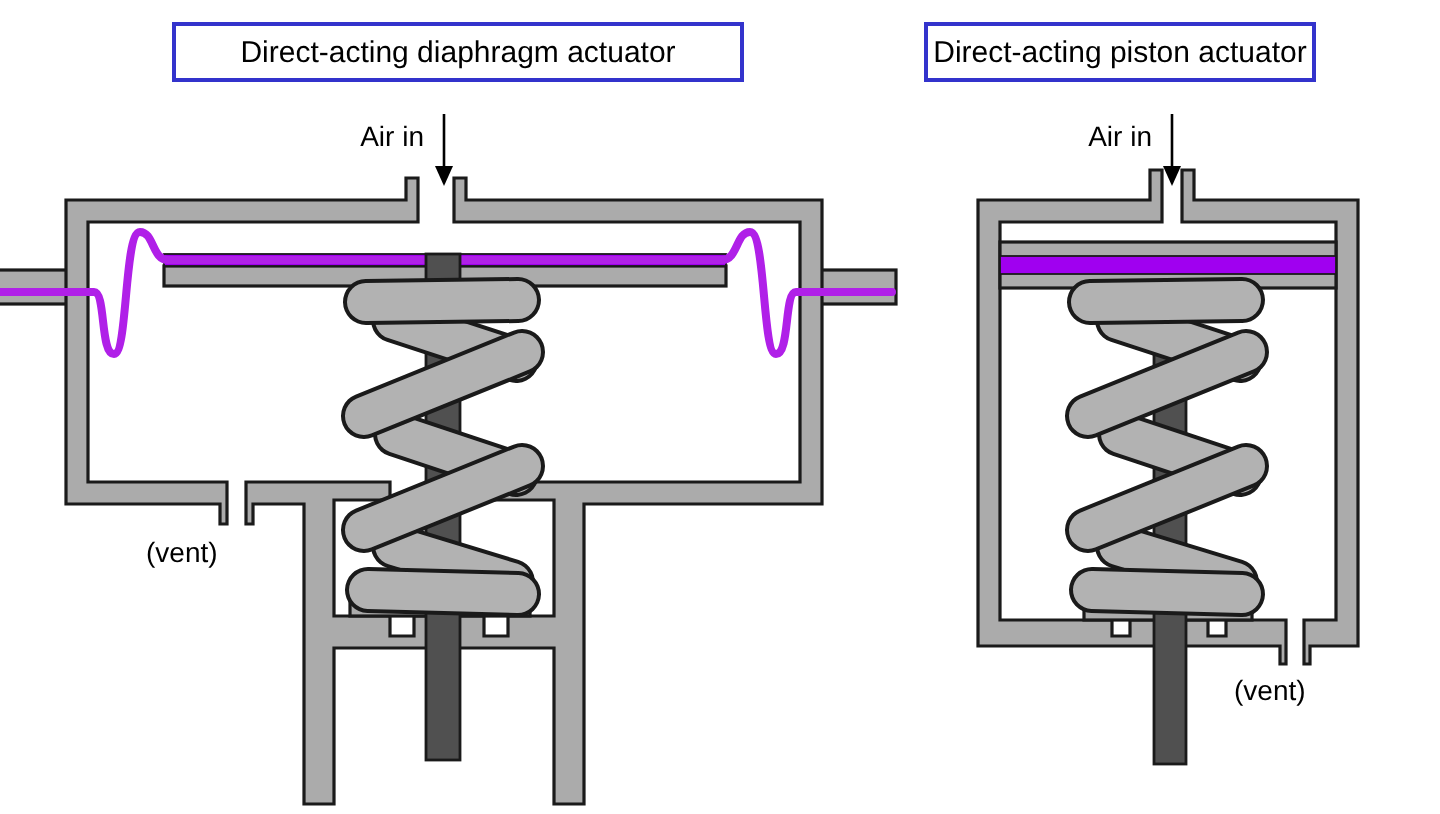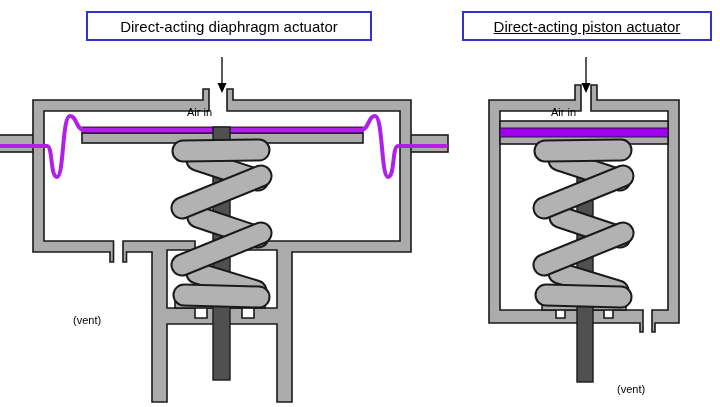"Direct-acting piston actuator" .title-right { text-decoration: underline -> none; width: 250px -> 196px }
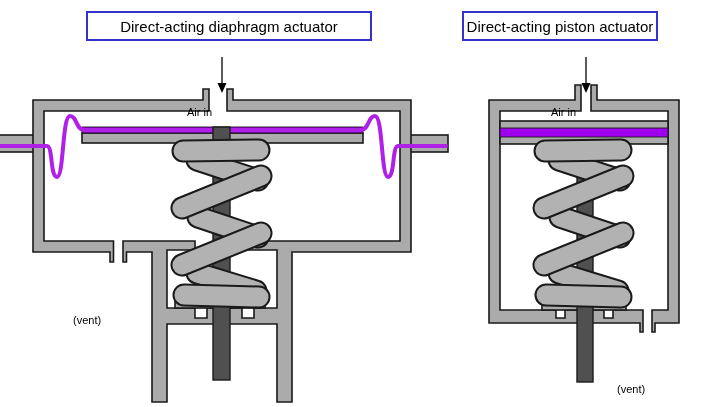"Air in" .label { font-size: 11px -> 14px; margin-top: 44px -> none }
